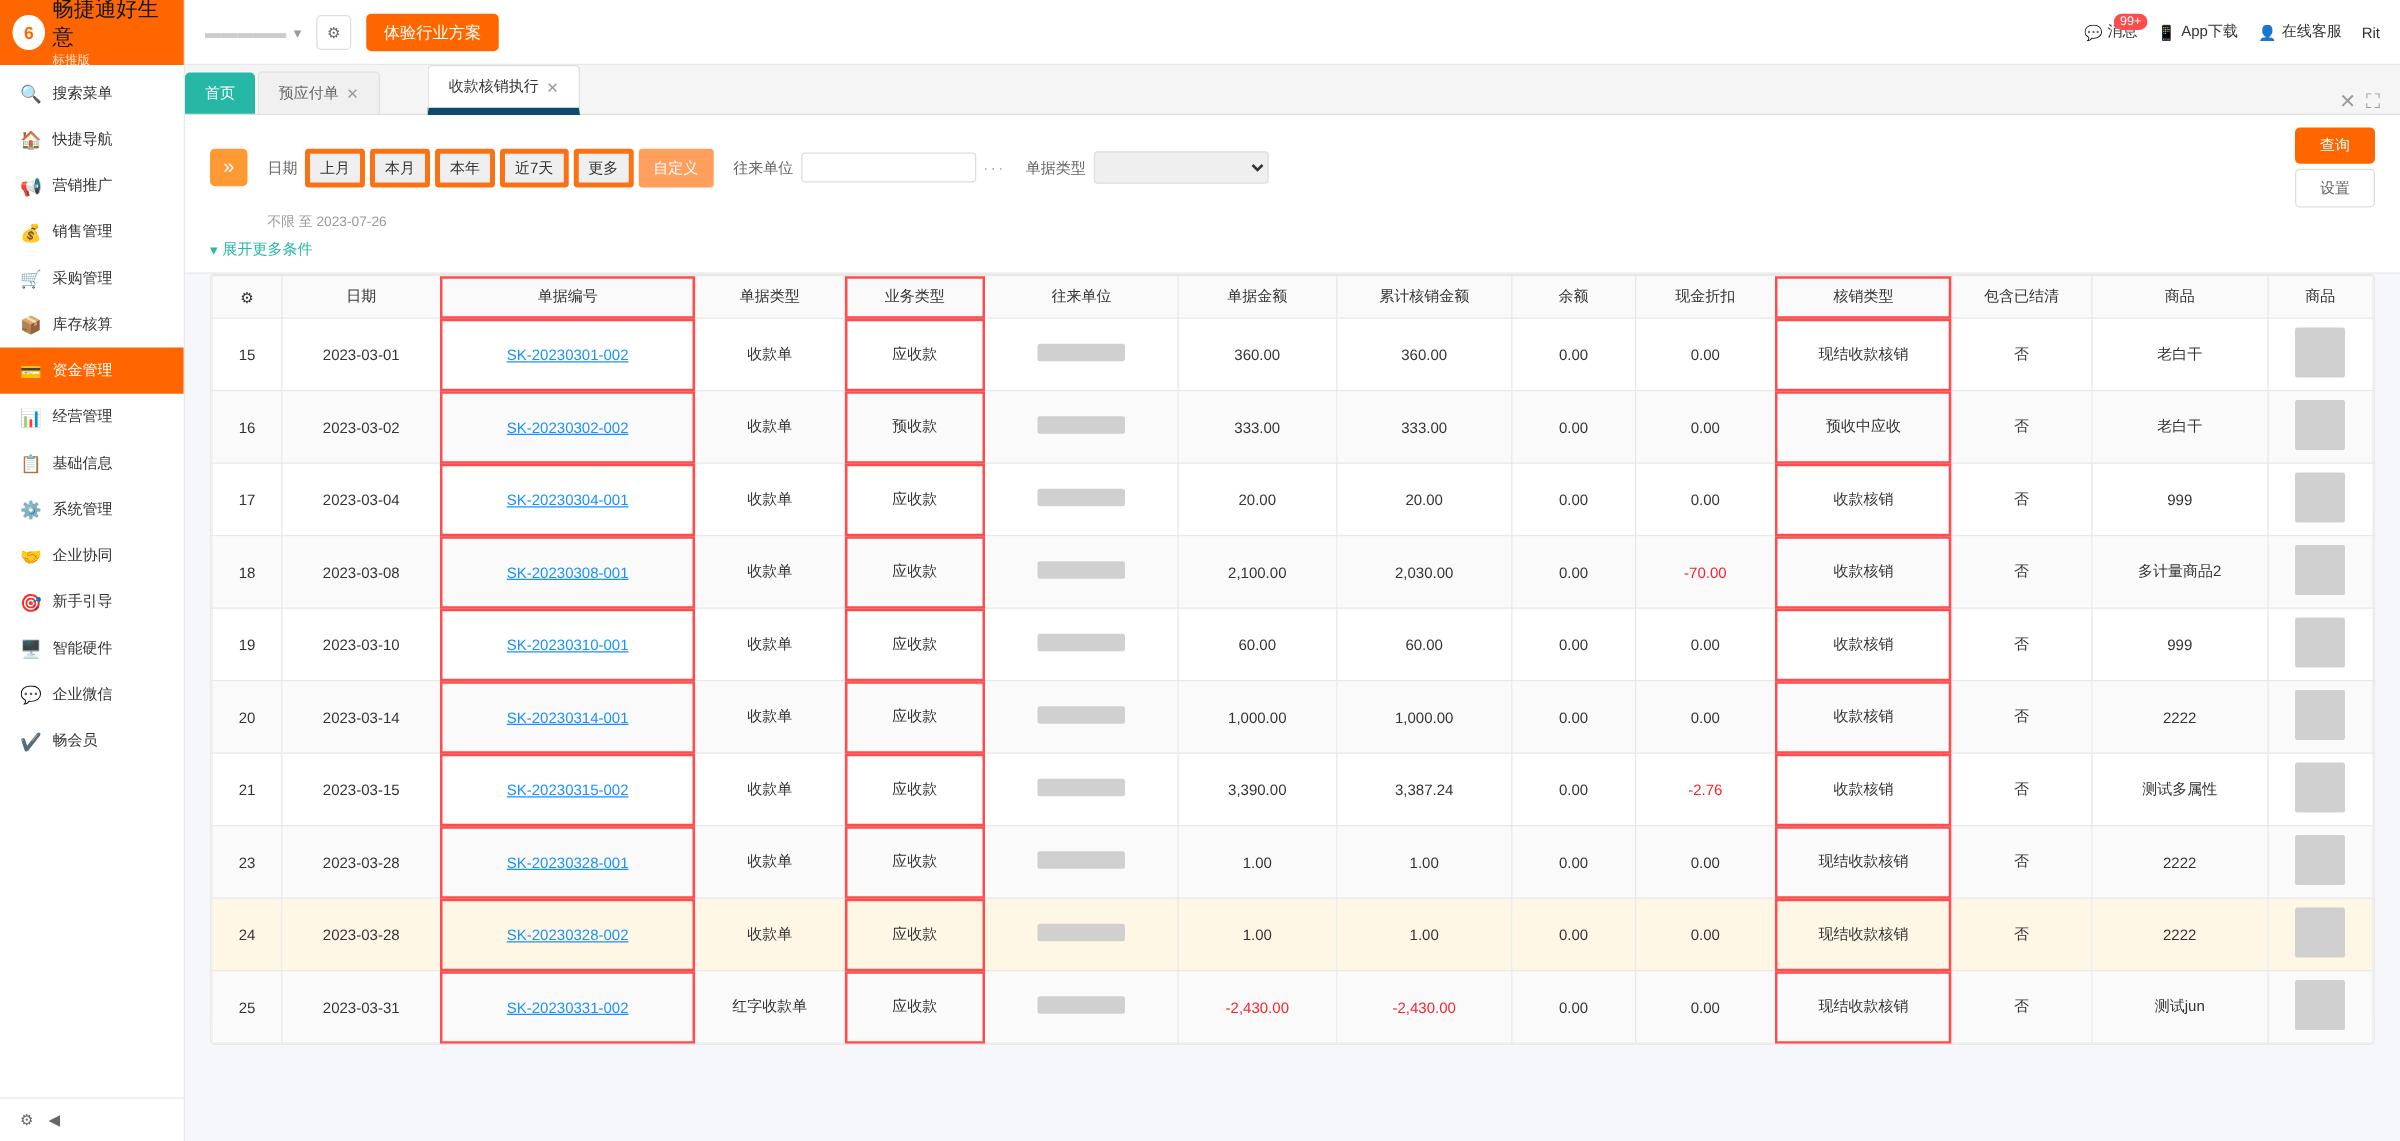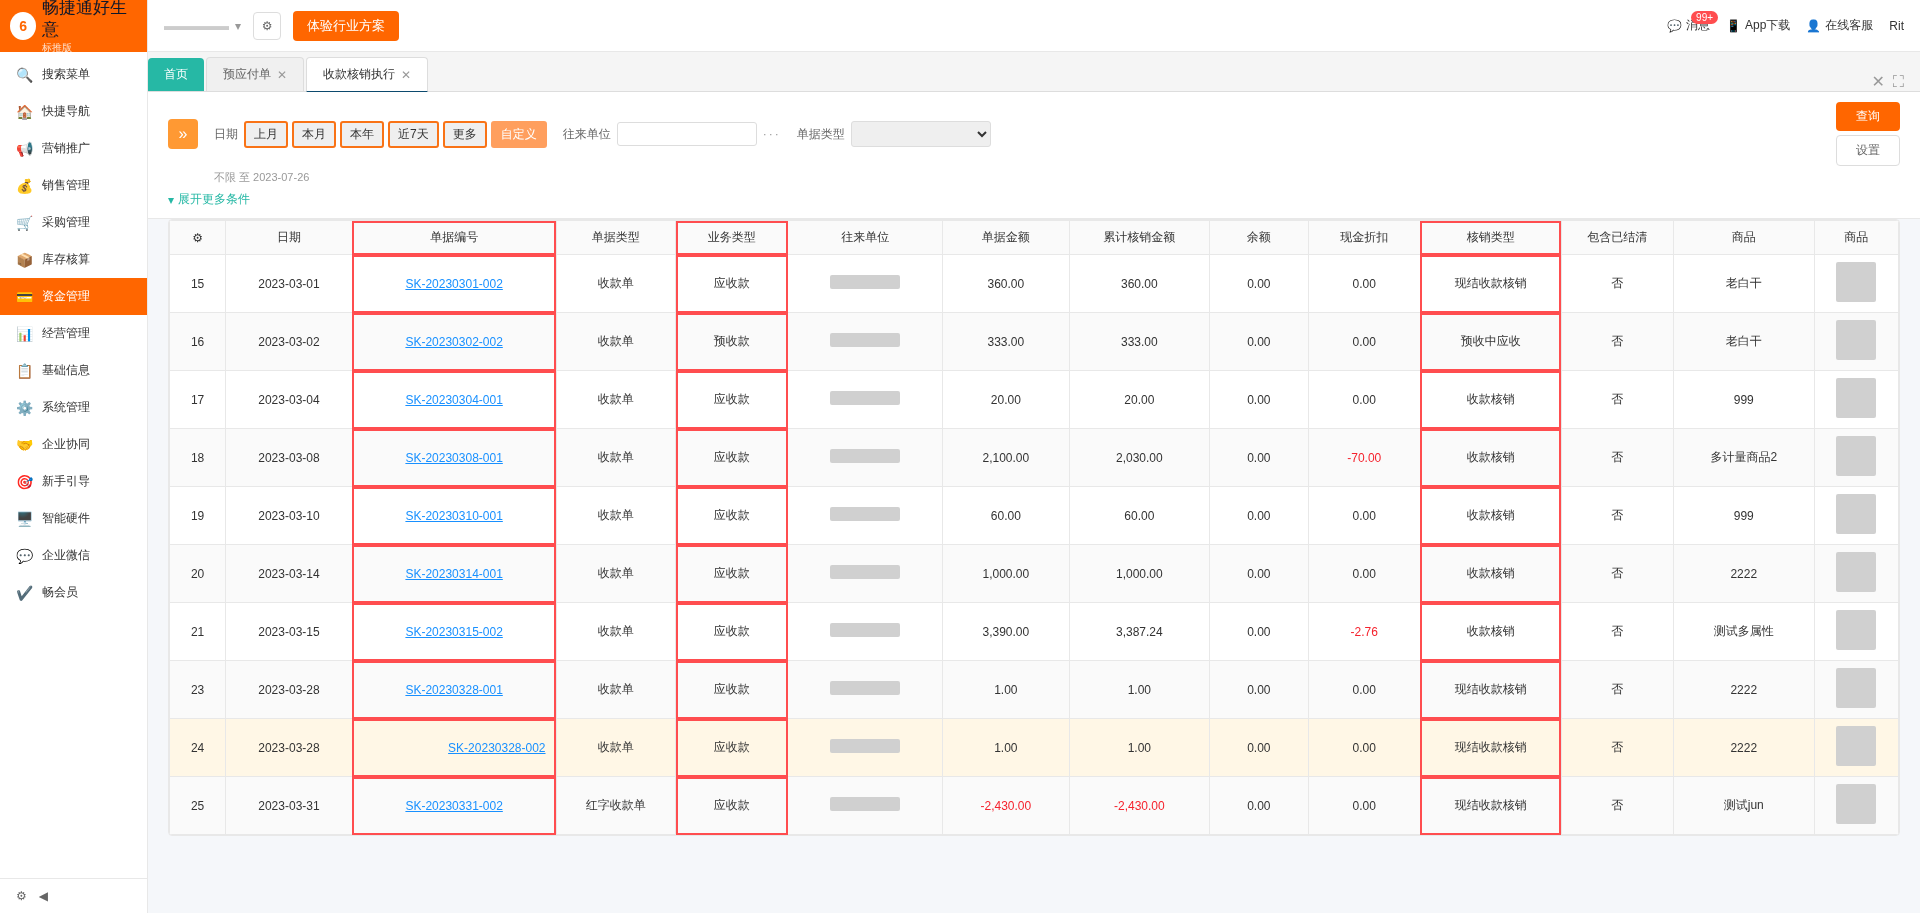"收款核销执行" .tab.active { border-bottom: 1px solid #0c4a6e -> 6px solid #0c4a6e; margin-left: none -> 36px }
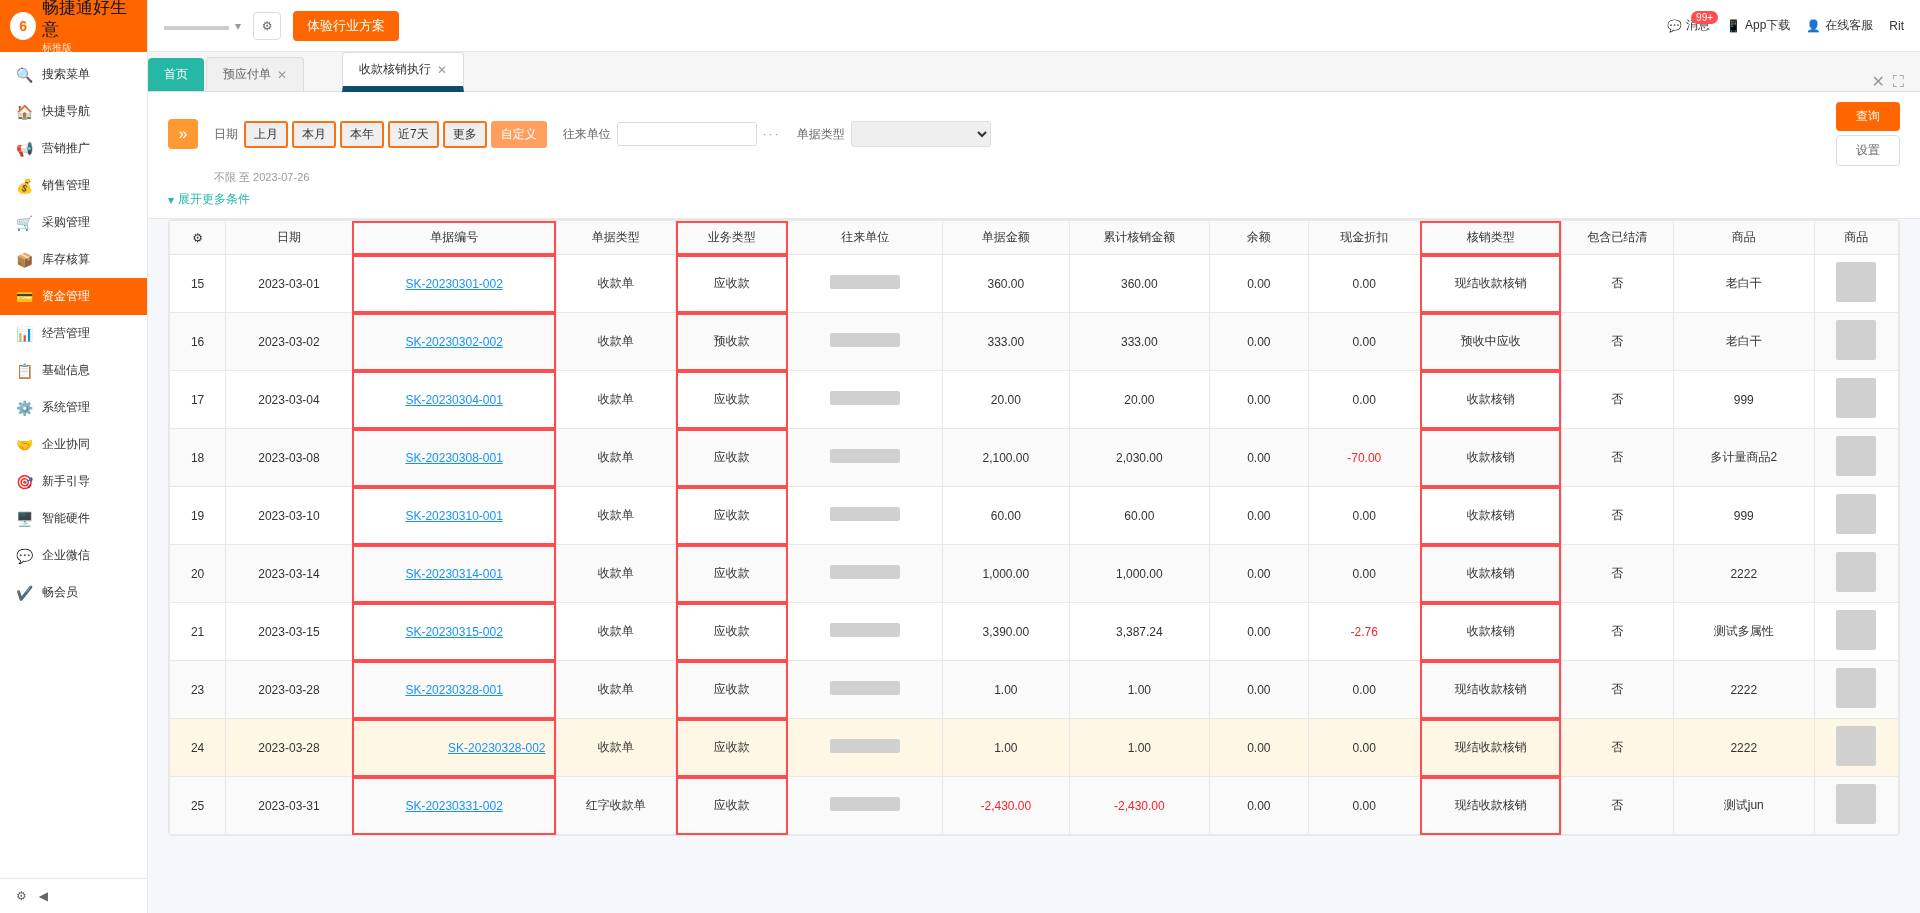"上月" .filter-date-btn { border: 2px solid #f97316 -> 4px solid #f97316 }
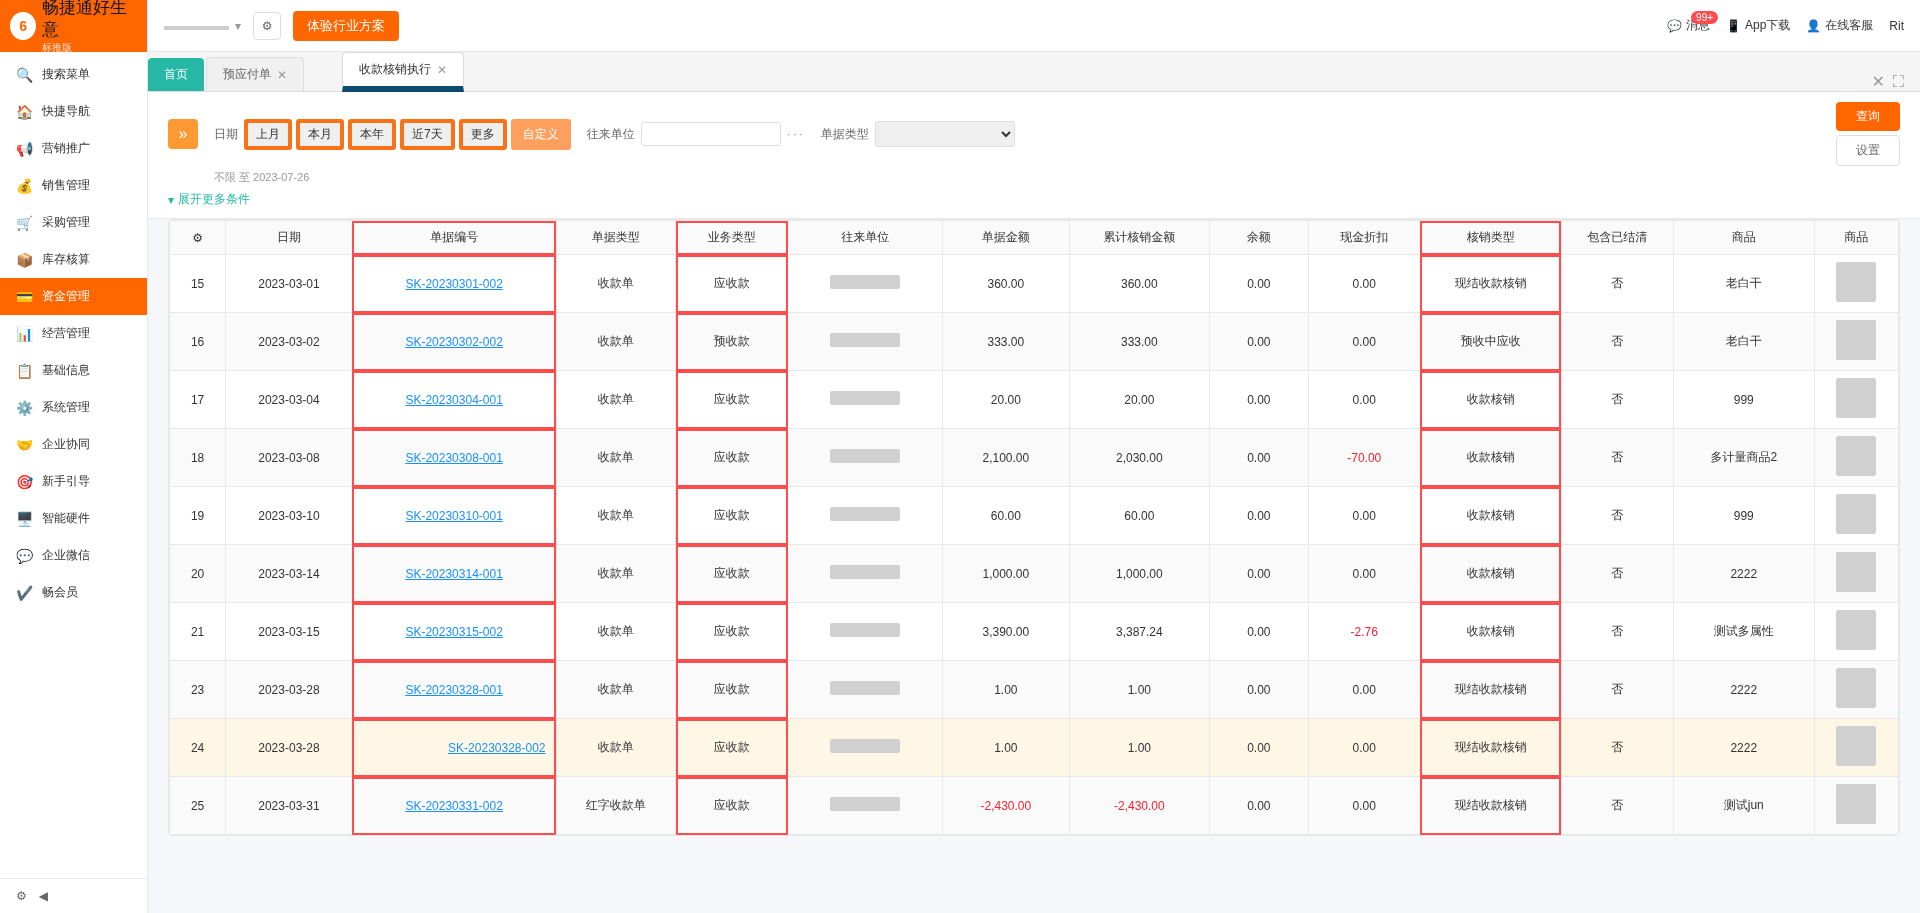"SK-20230328-002" td { text-align: right -> none }
